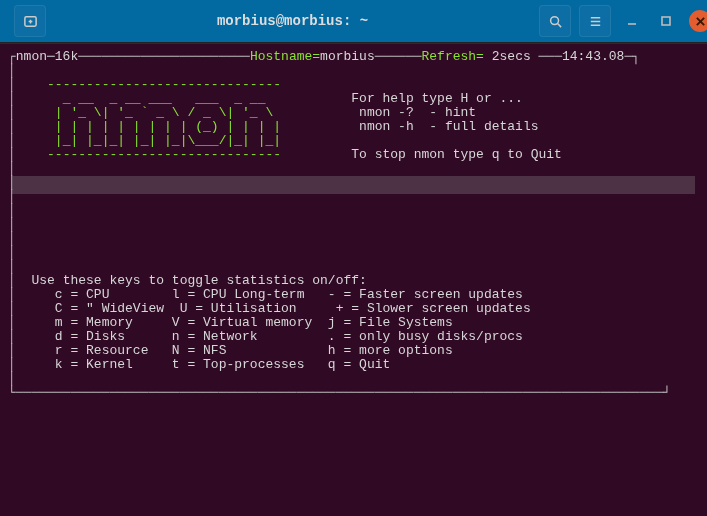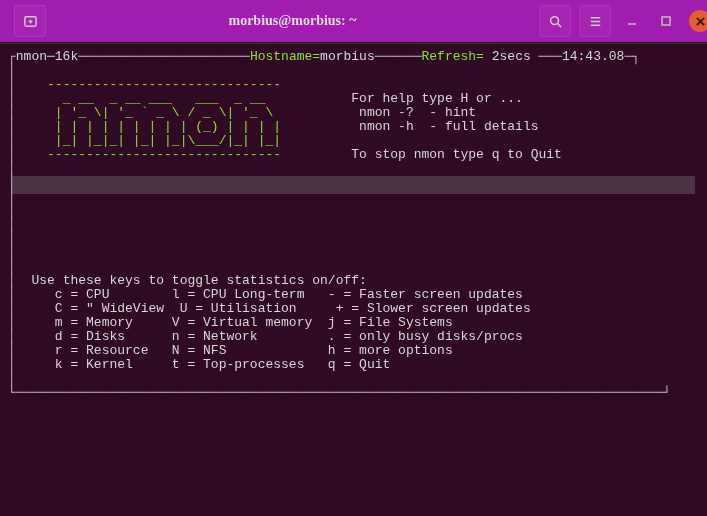"morbius@morbius: ~" .titlebar { background: #a21caf -> #0369a1; font-family: Liberation Serif, serif -> Liberation Mono, monospace }
